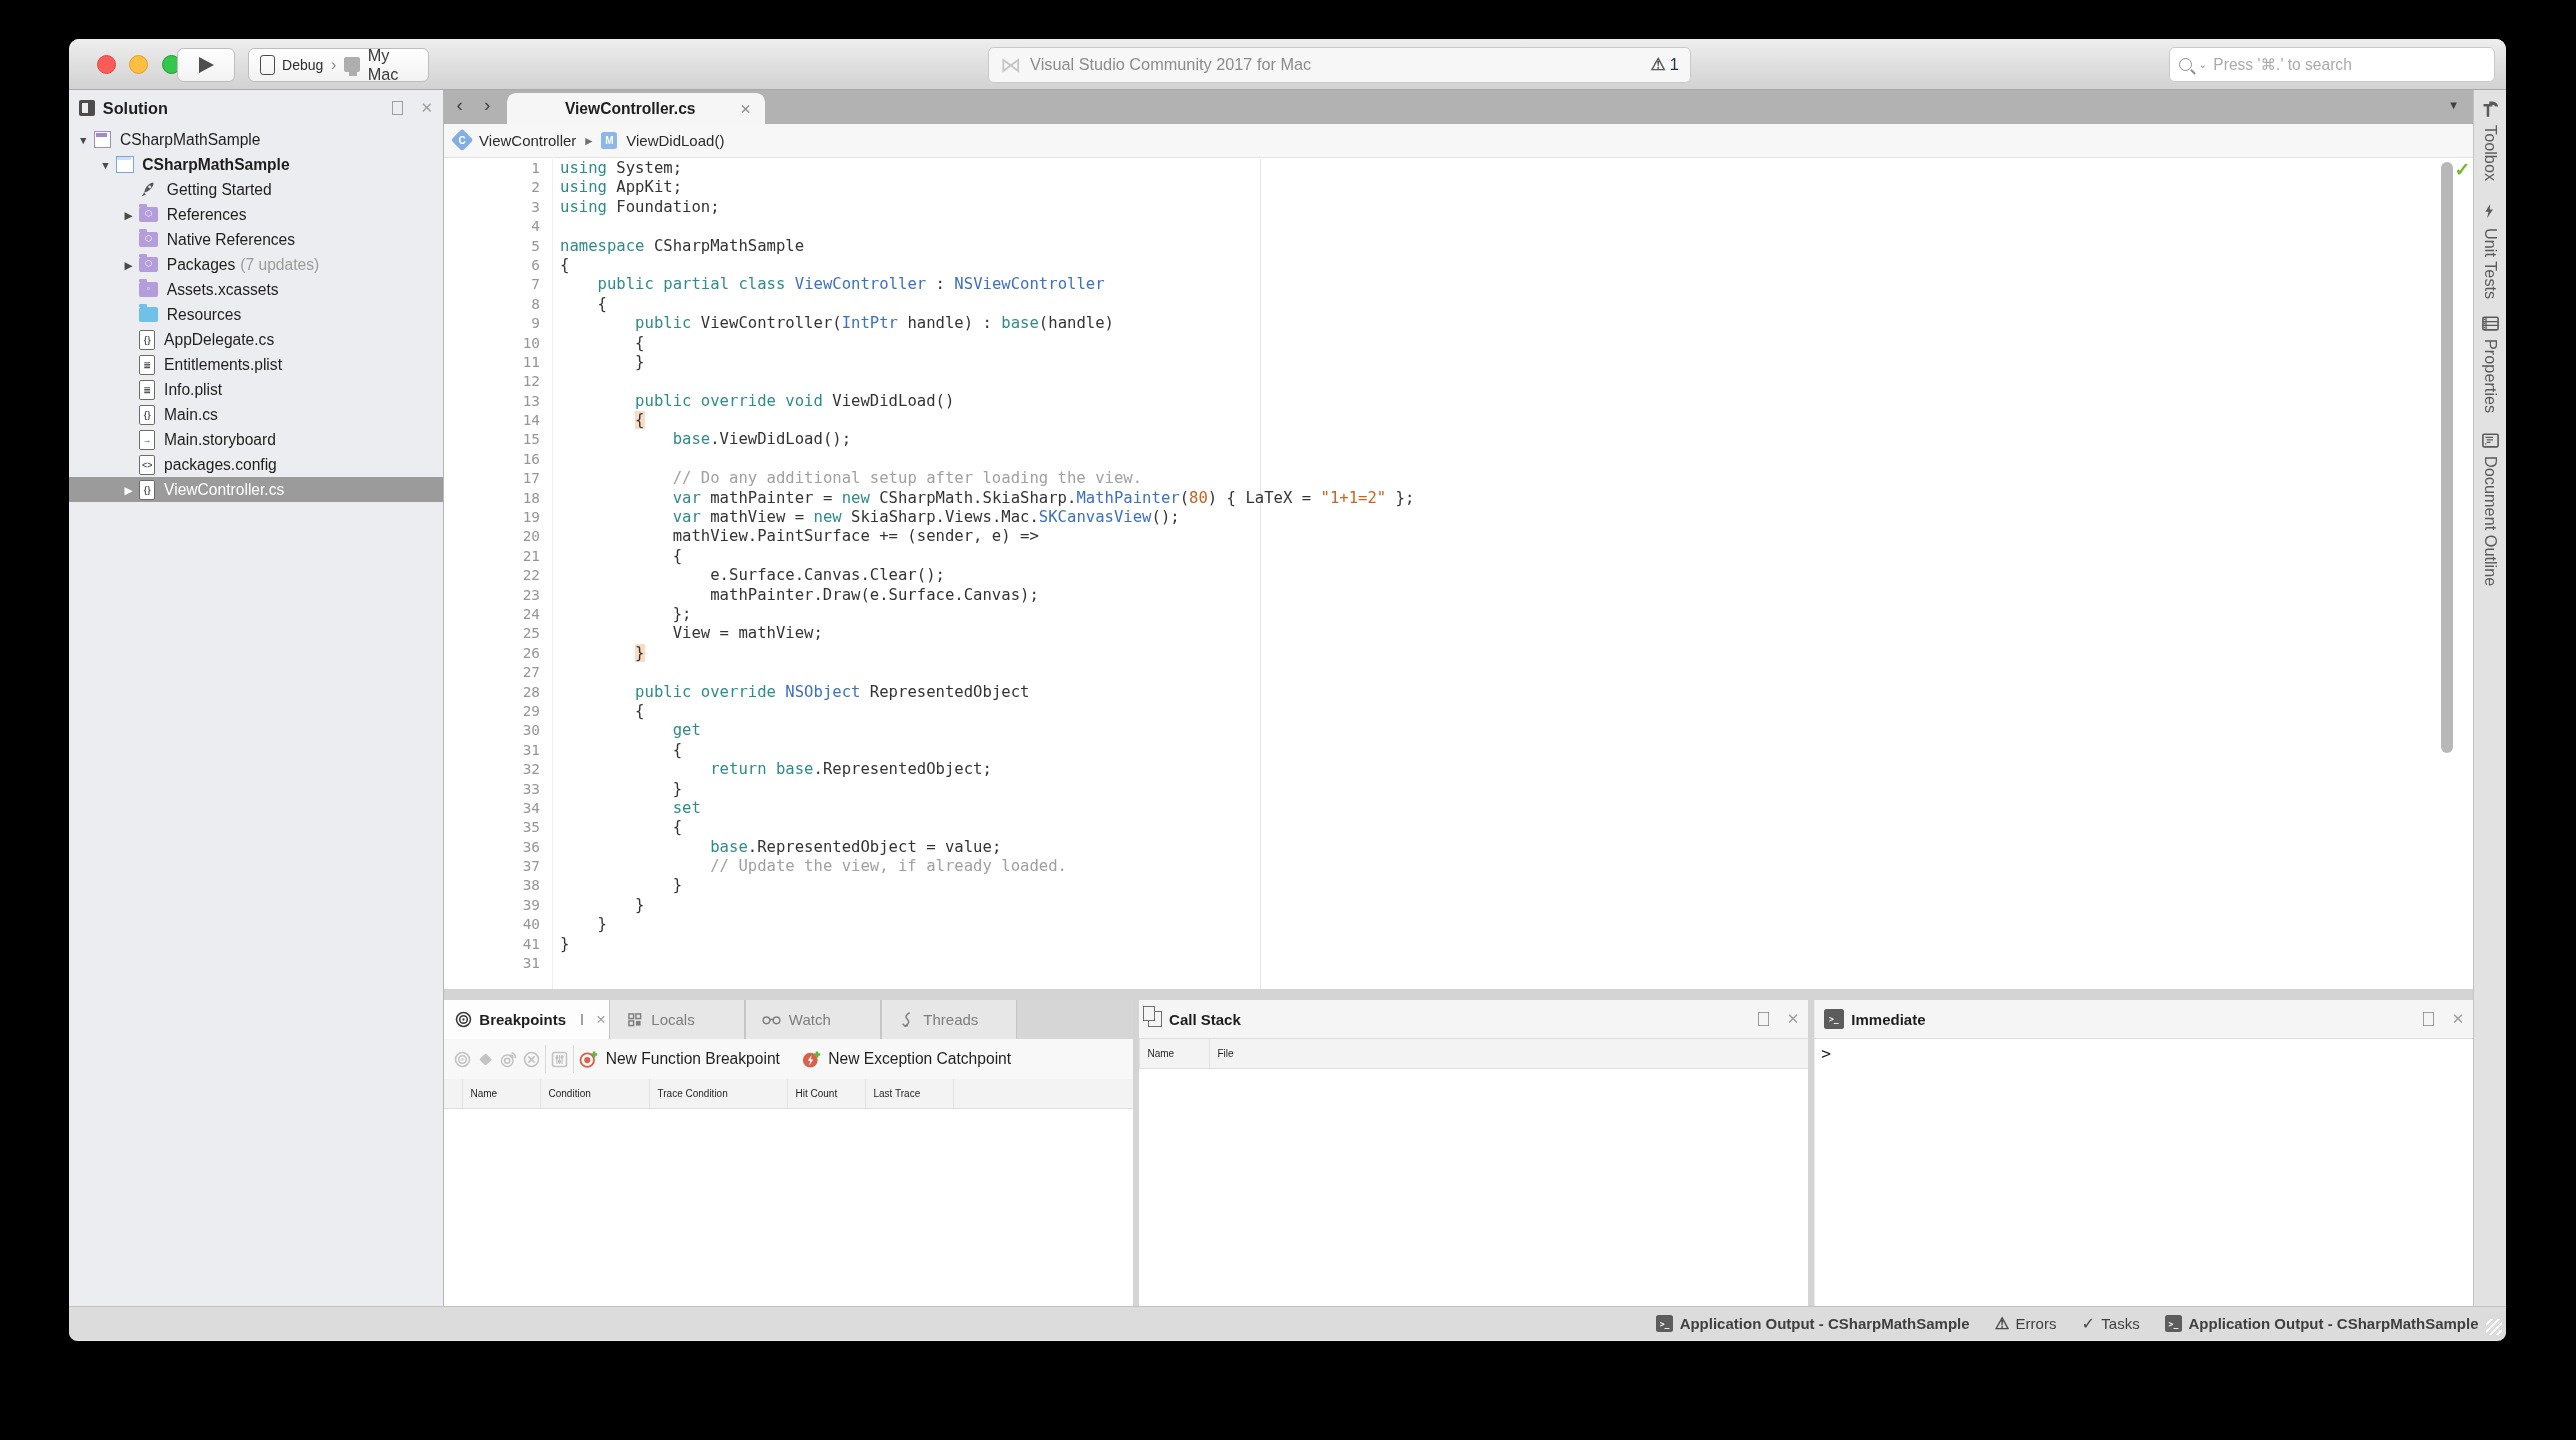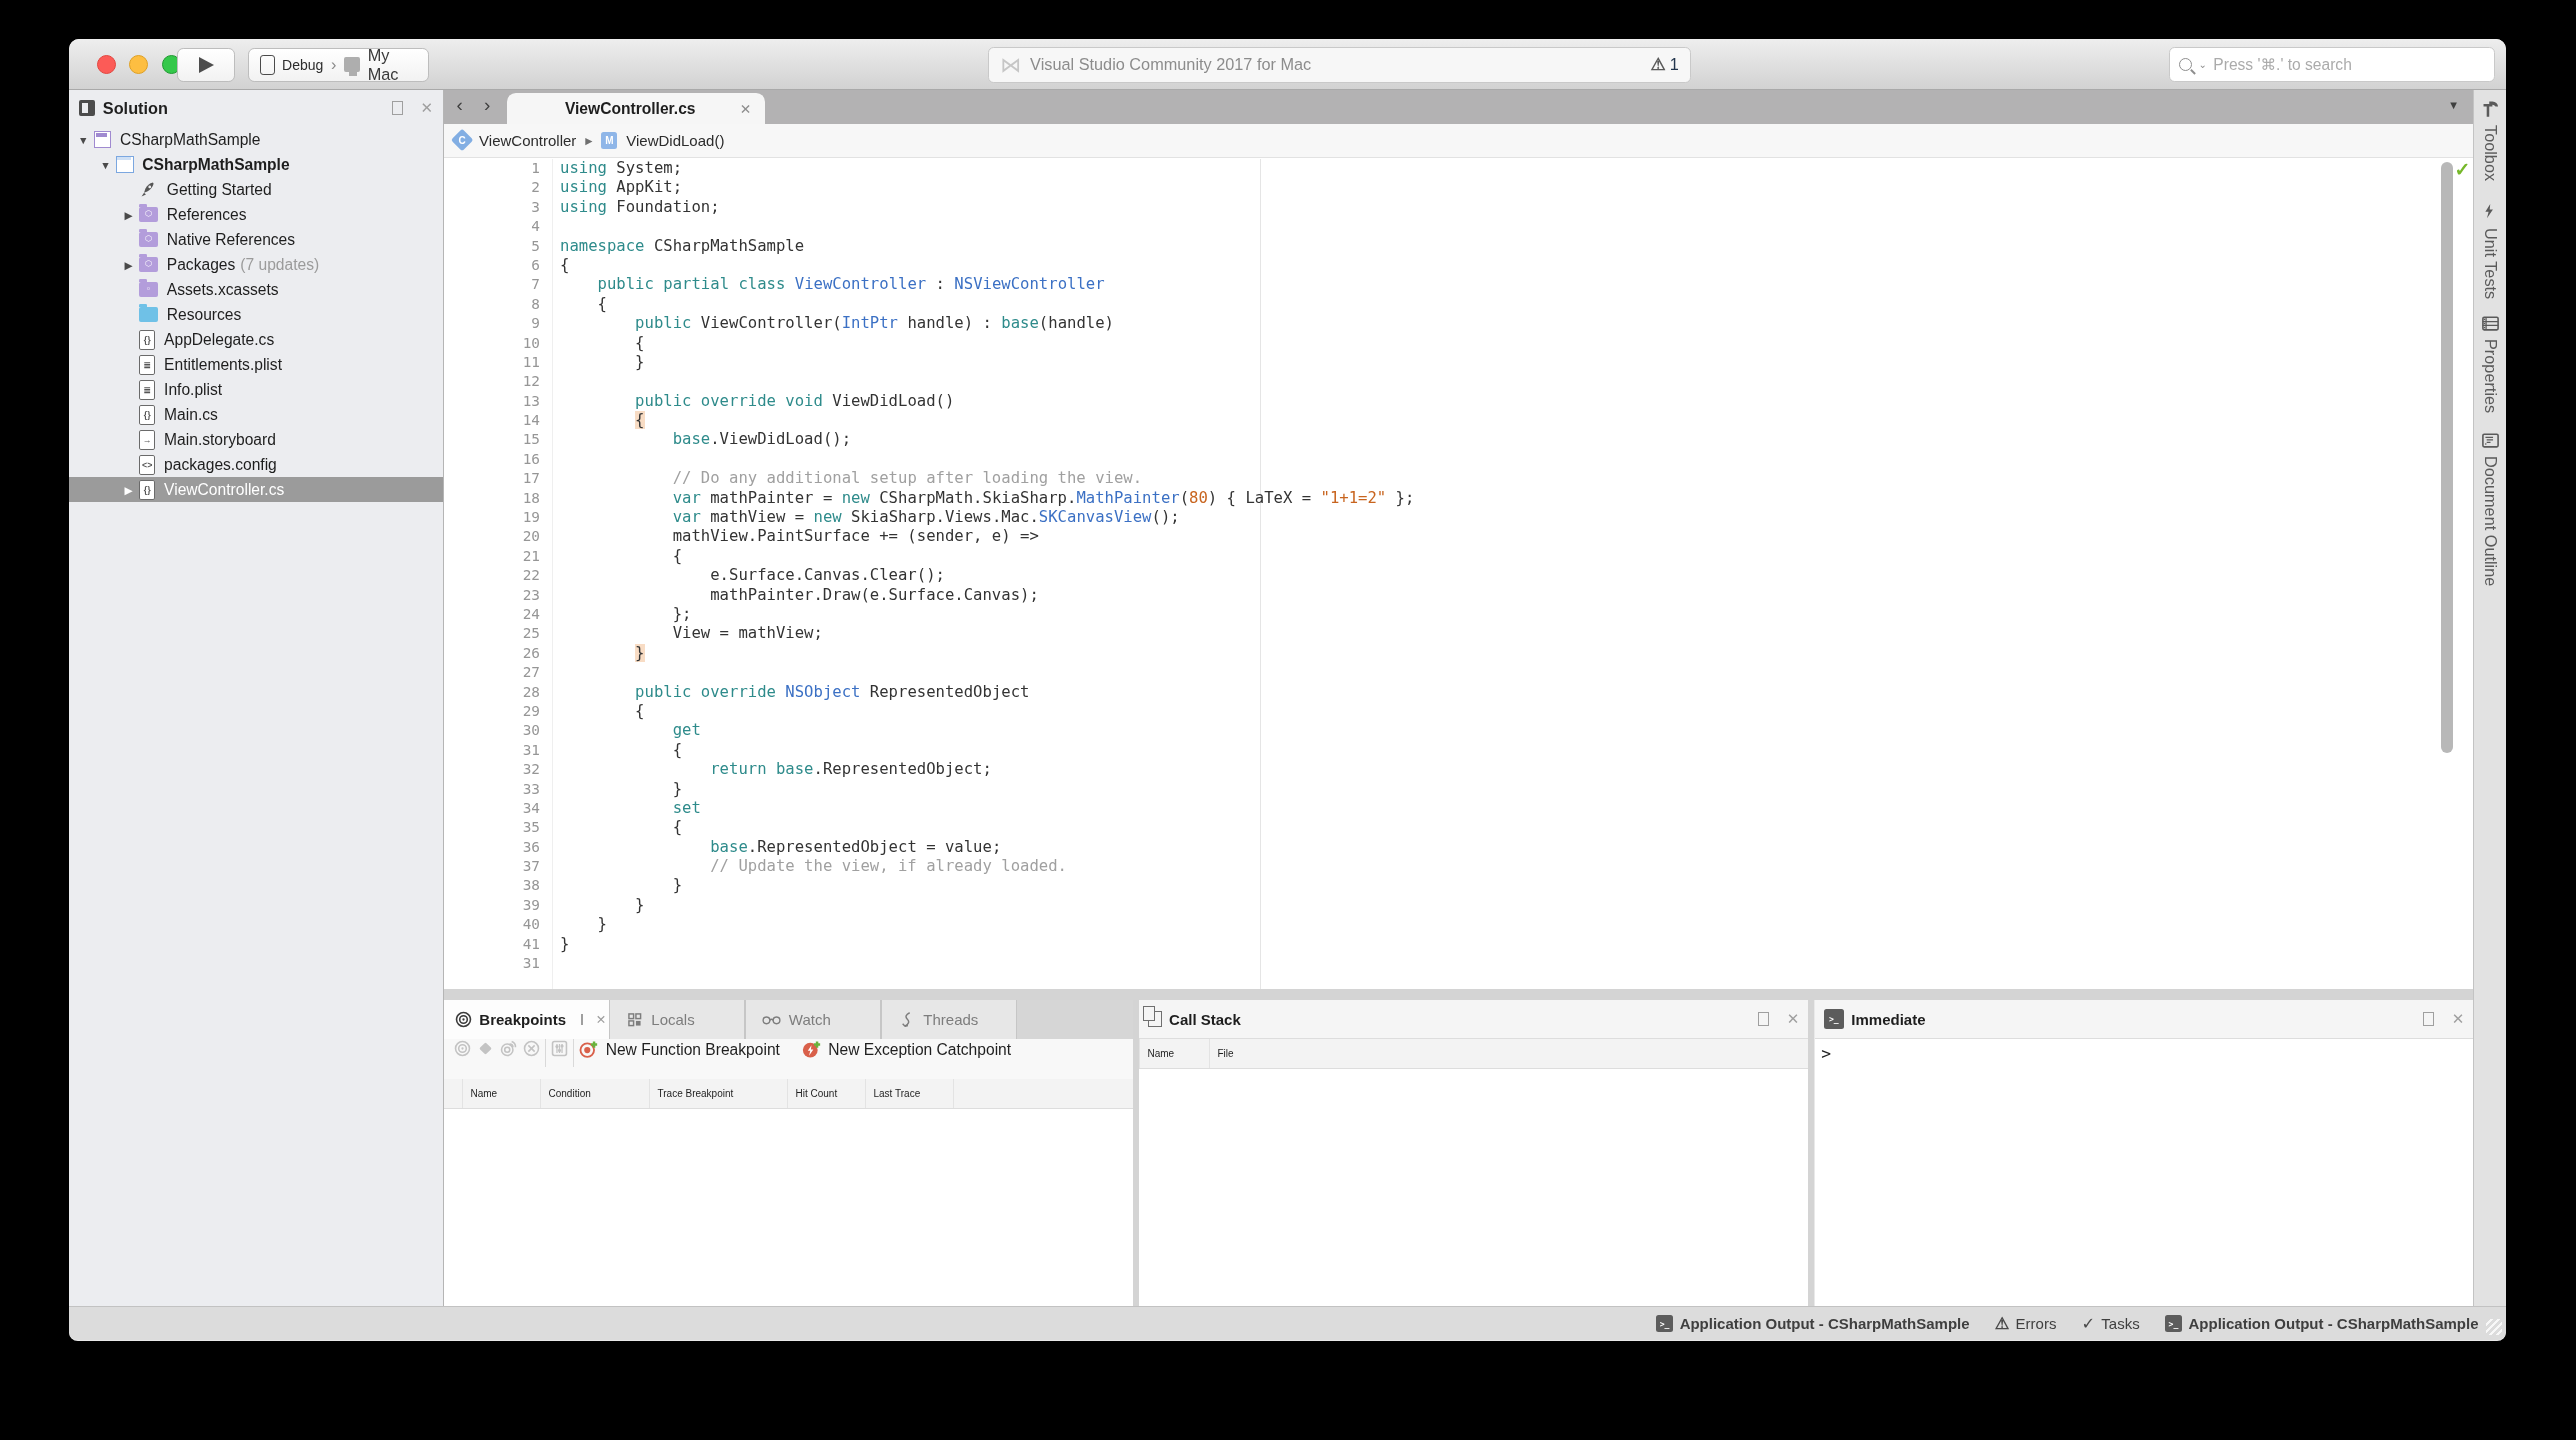"New Function Breakpoint" .bp-toolbar { align-items: flex-start -> center }
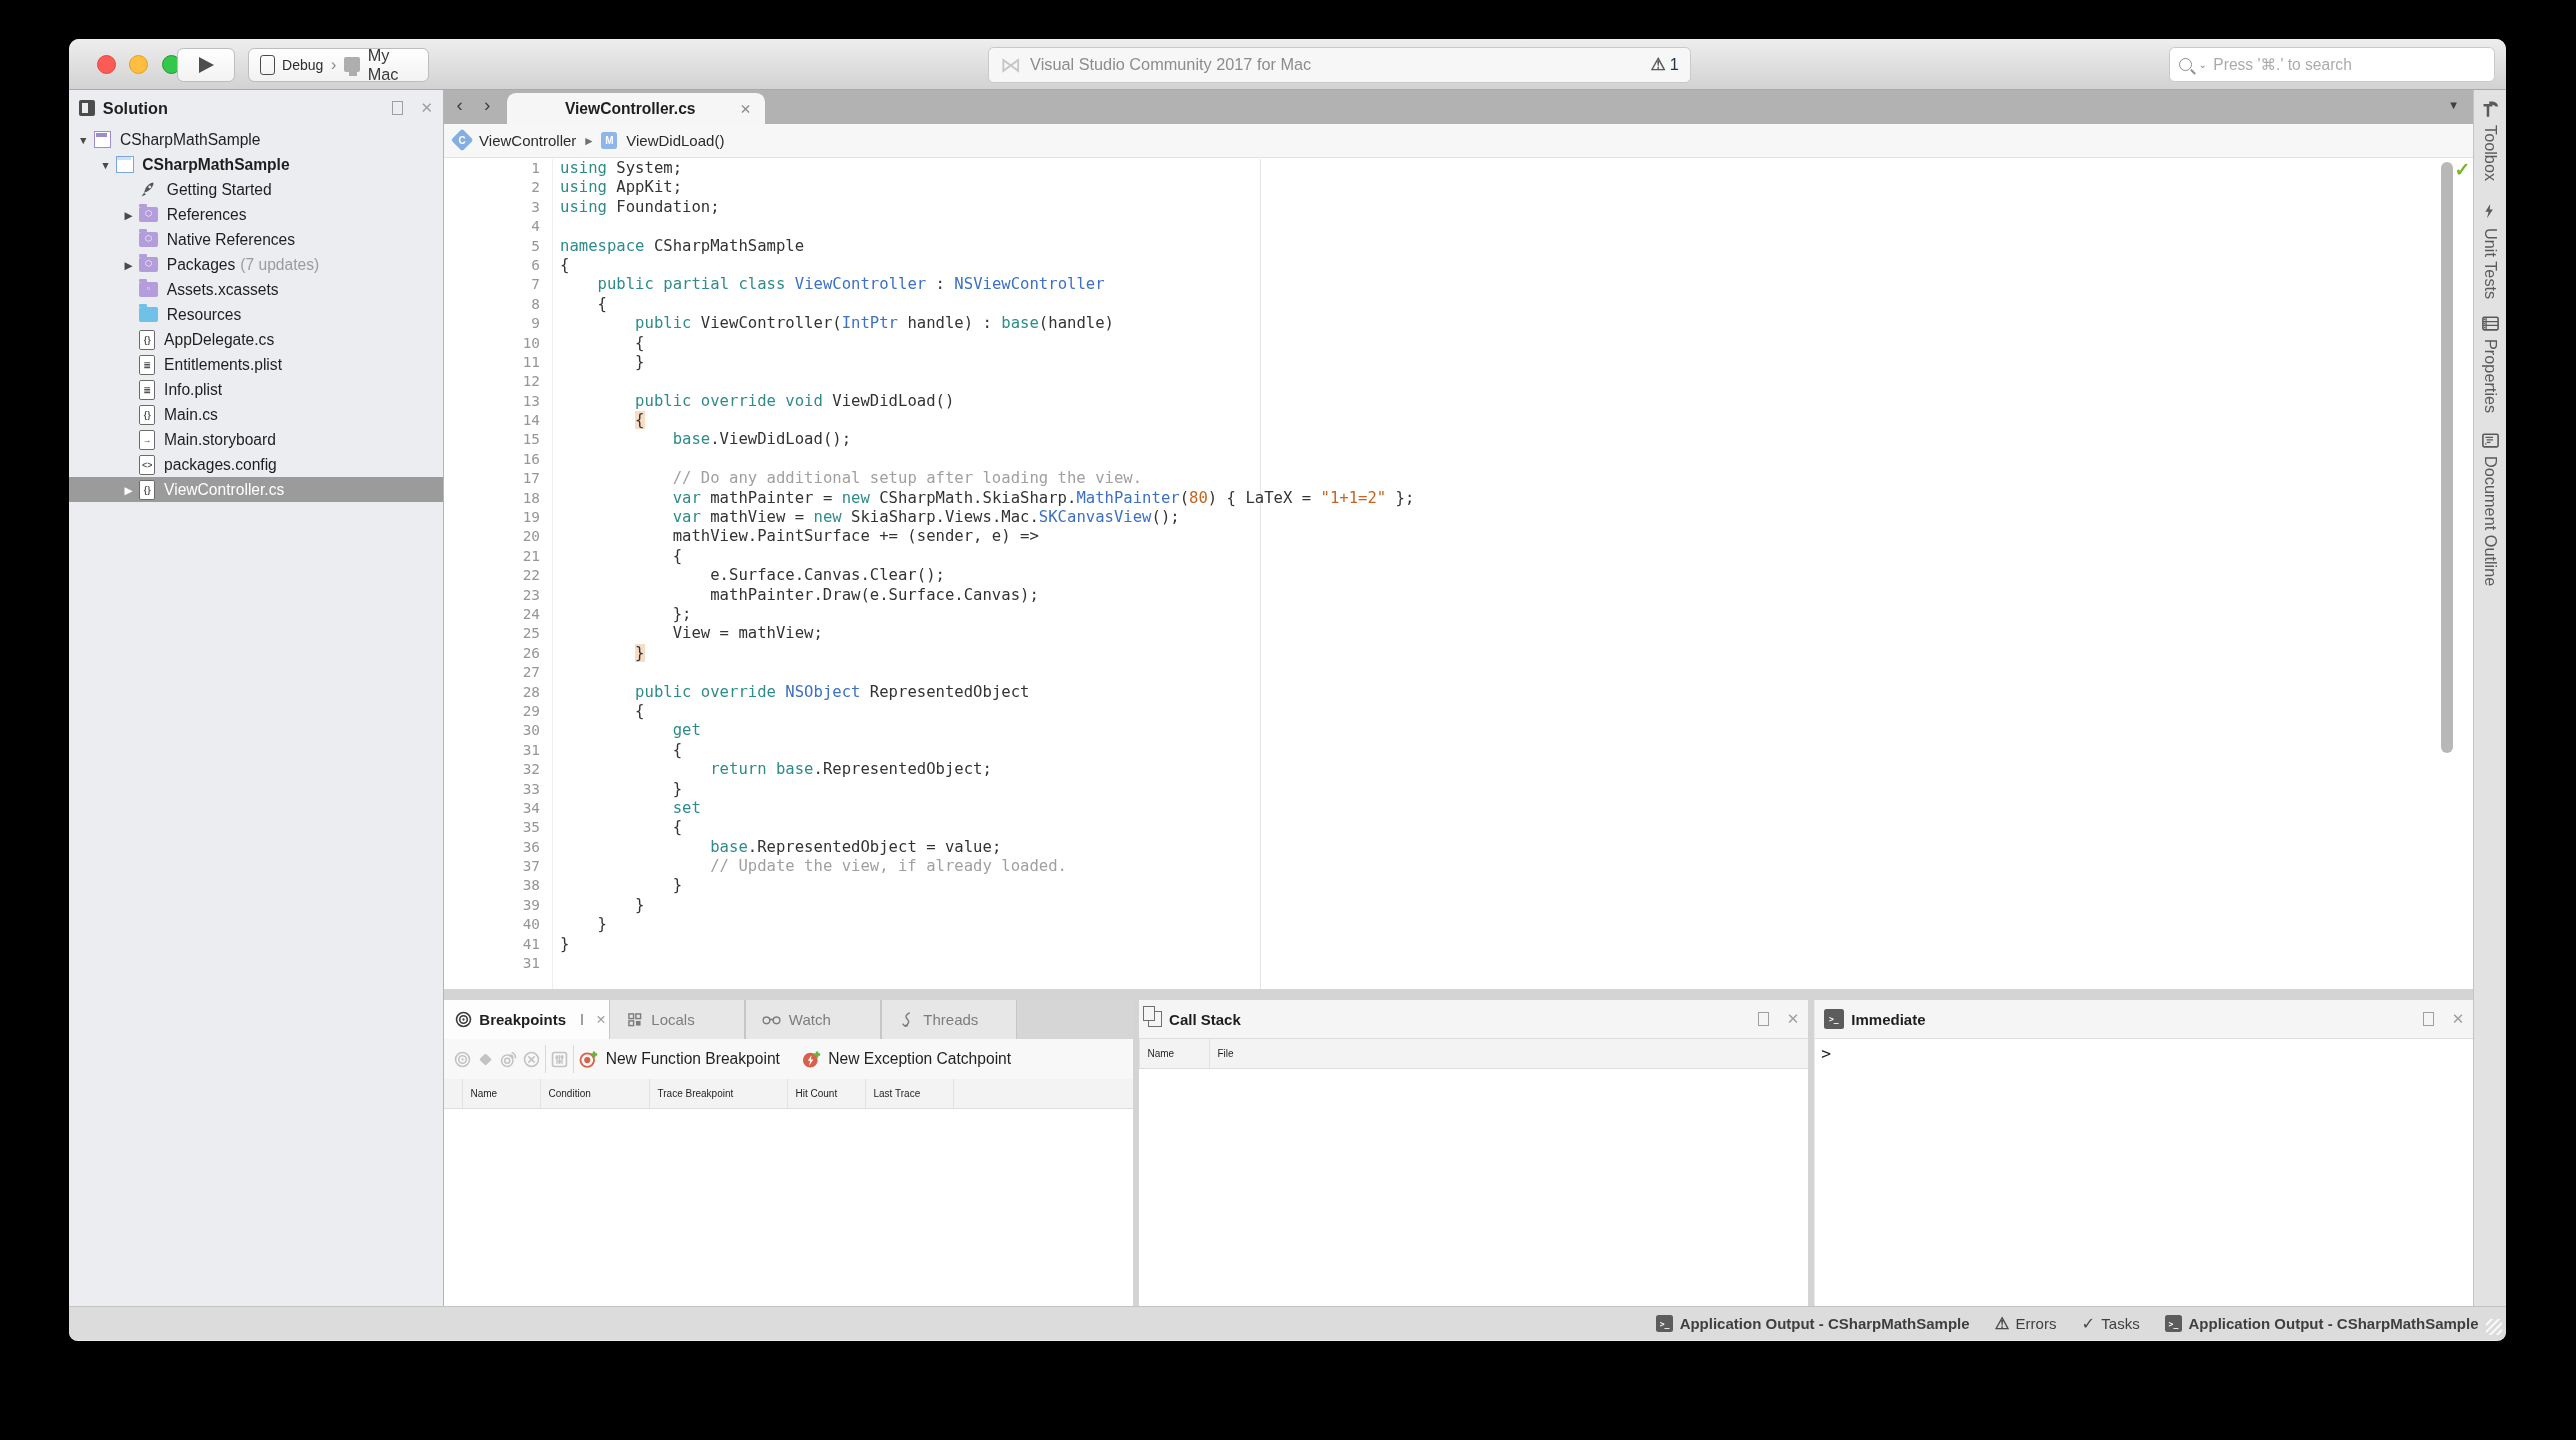"Trace Breakpoint" div.colcell { text: Breakpoint -> Condition }
